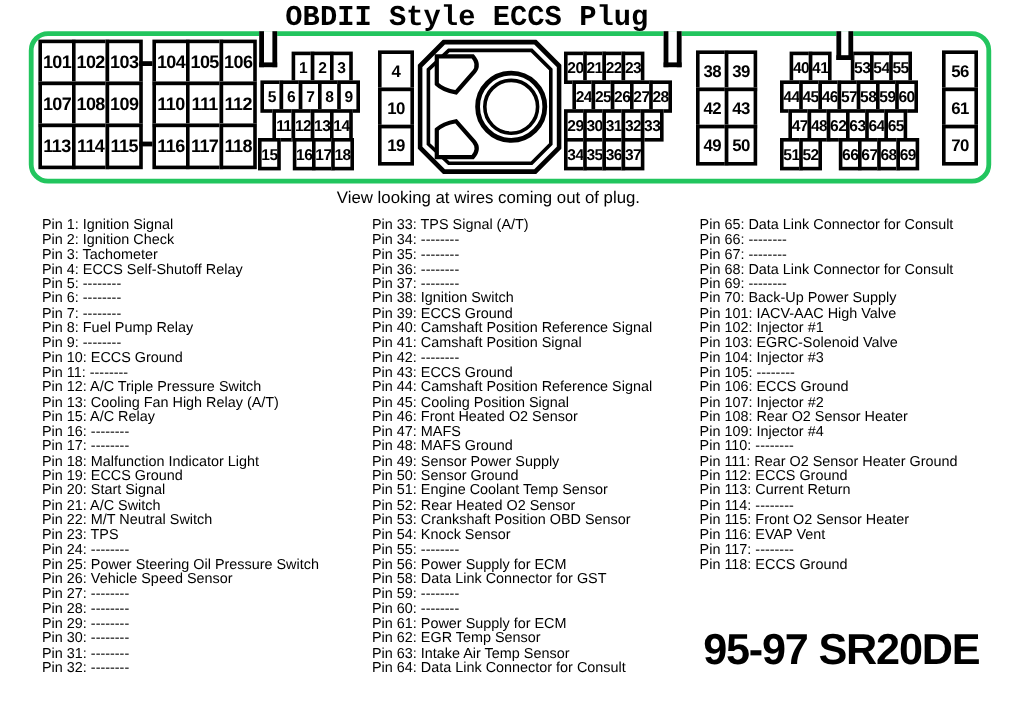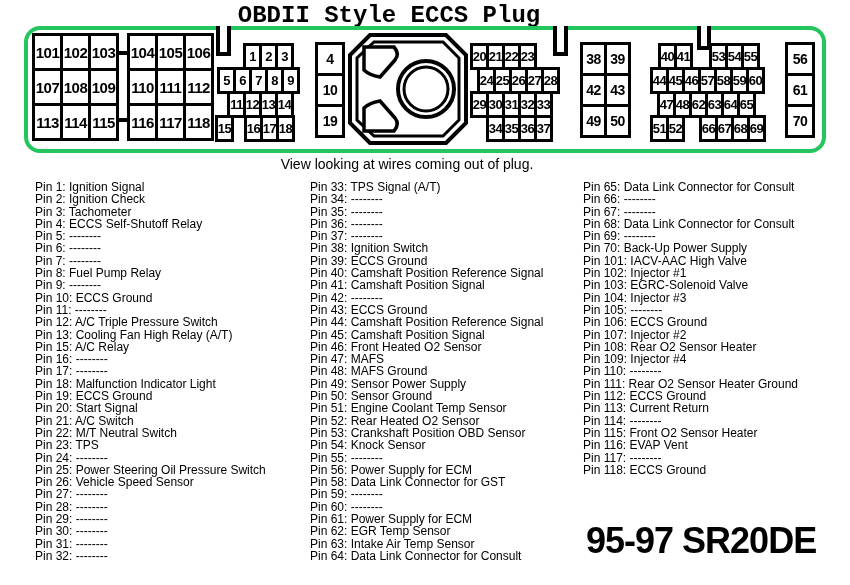"34" .g-e .r3 { margin-left: 16px -> 0 }
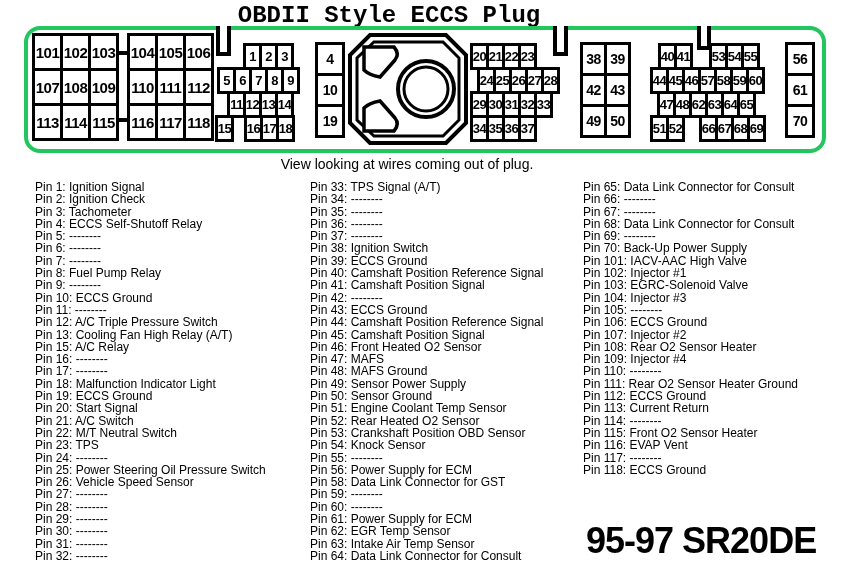"Pin 45: Camshaft Position Signal" div.pin-line { text: Camshaft -> Cooling }
